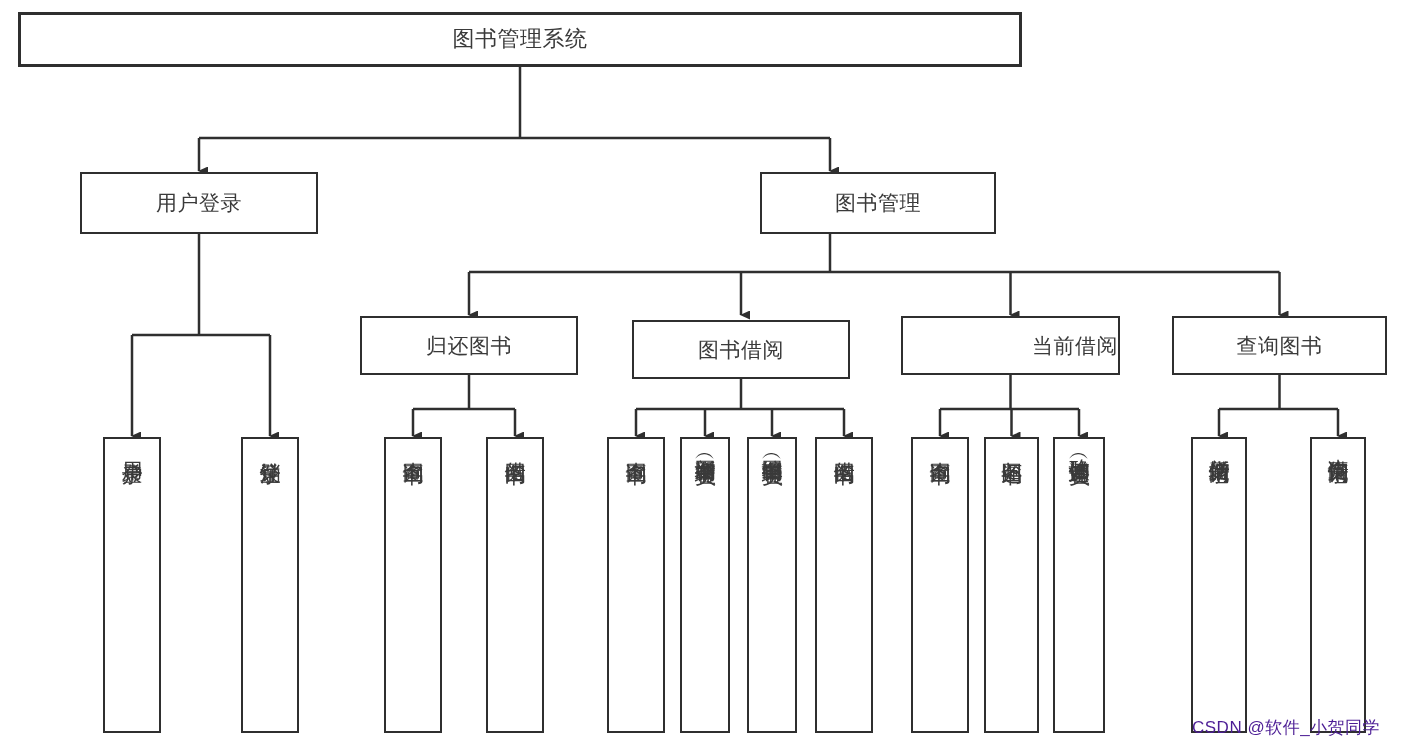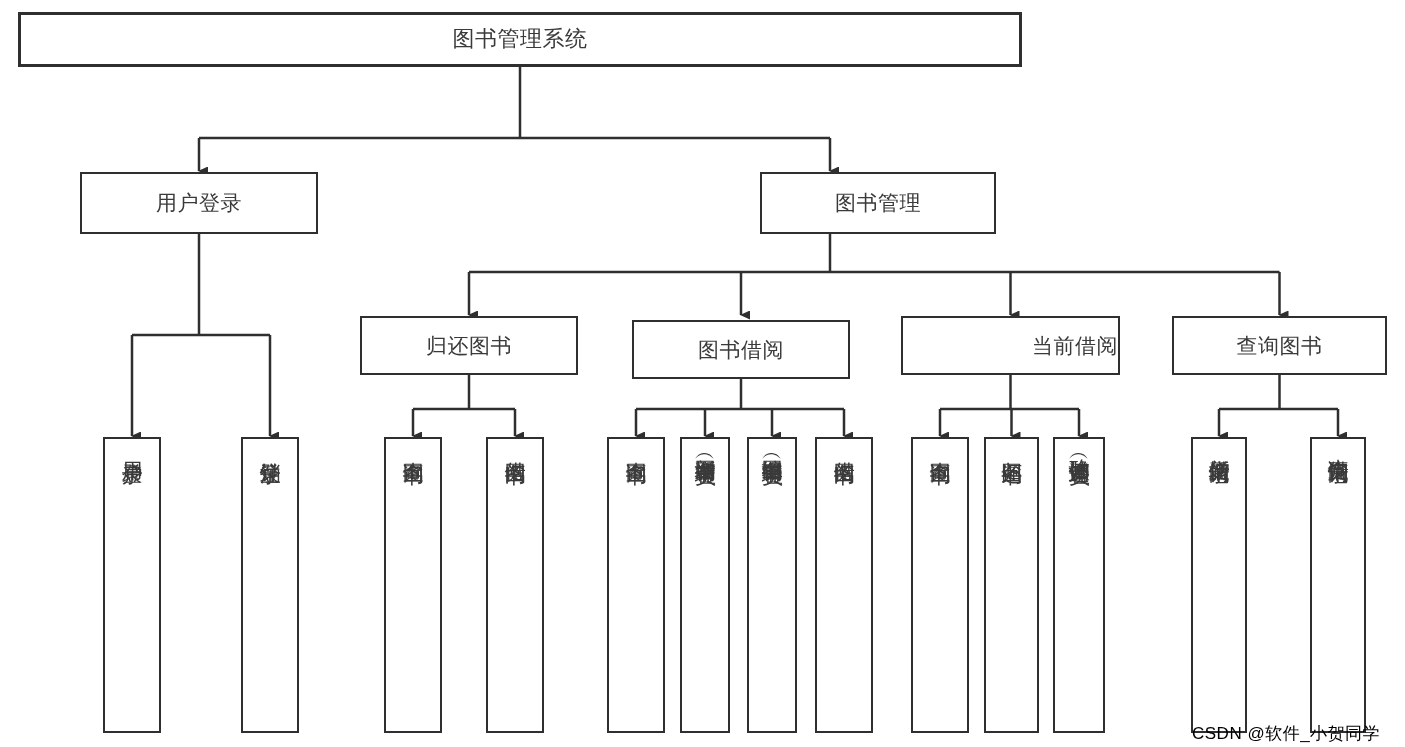"CSDN @软件_小贺同学" div.watermark { color: #000000 -> #4c1d95; margin-top: 6px -> none }
